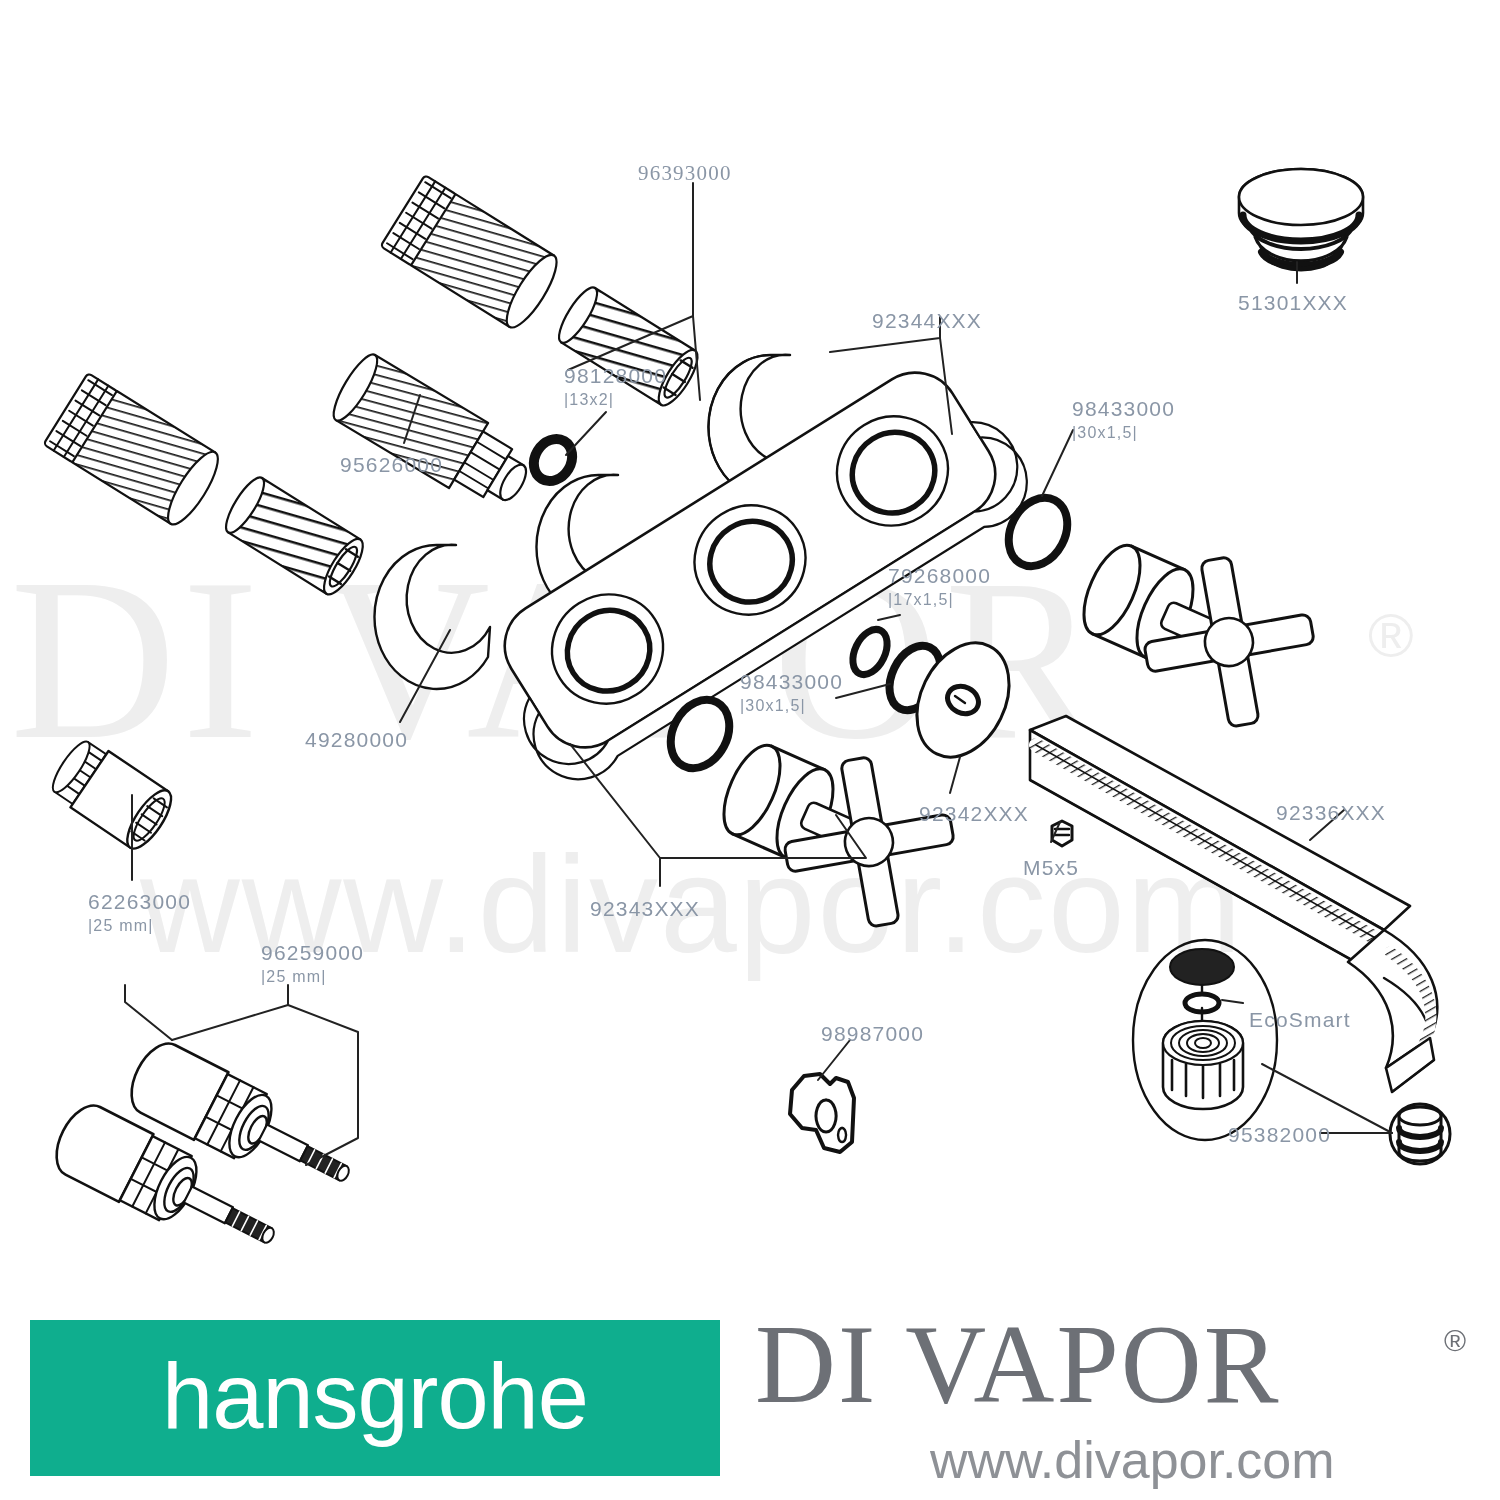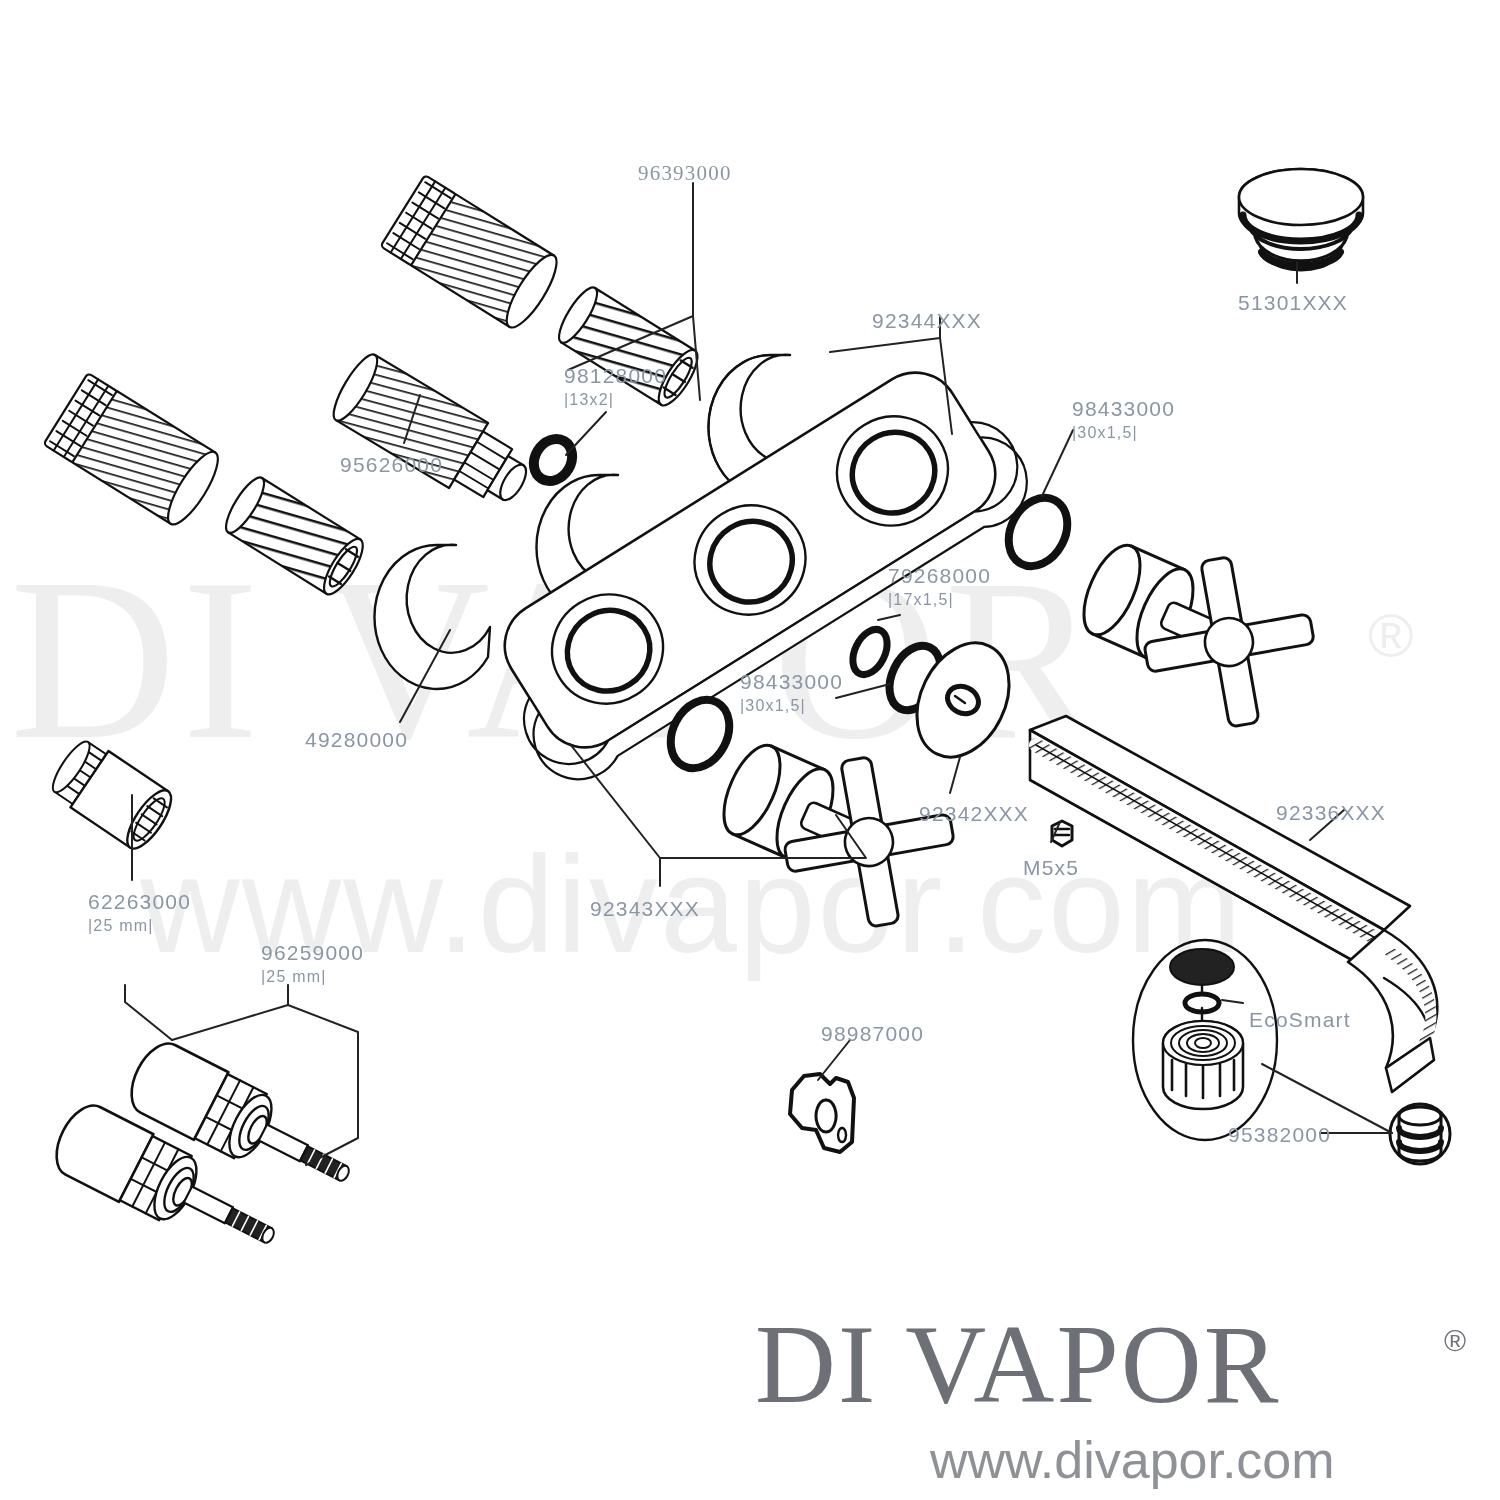"hansgrohe" div { html: none -> <div> <span>hansgrohe</span> </div> }
